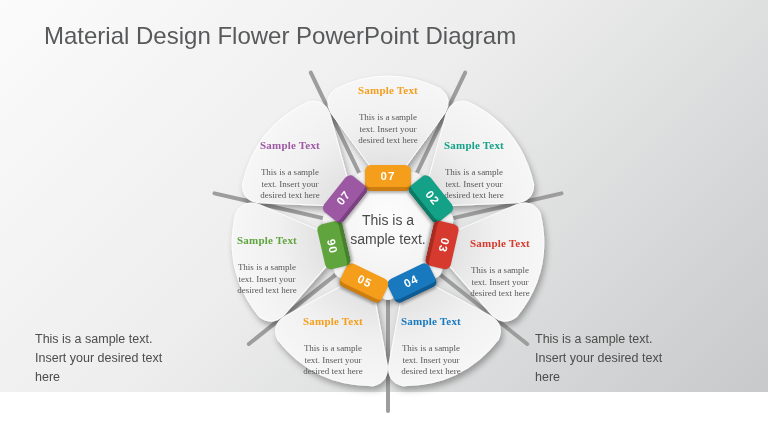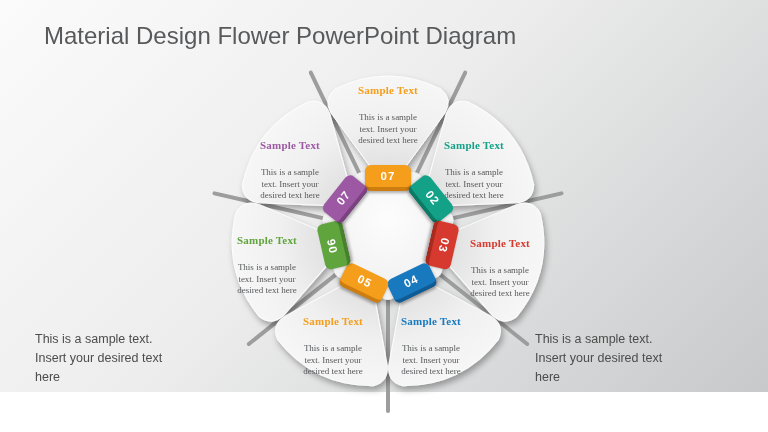"This is a" div.center-text { html: none -> <div> <div>This is a</div> <div>sample text.</div> </div> }
